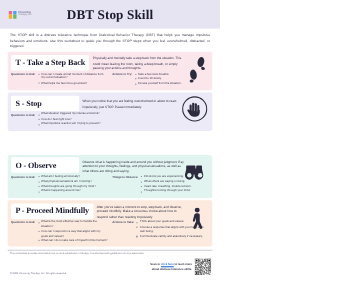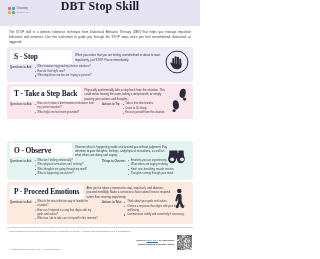"DBT Stop Skill" .header { align-items: flex-end -> center }
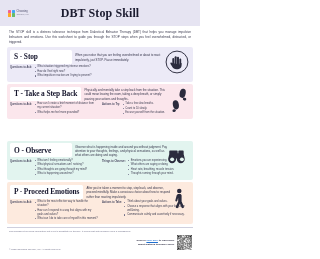"S - Stop" div.section { order: before "T - Take a Step" -> after "T - Take a Step" }
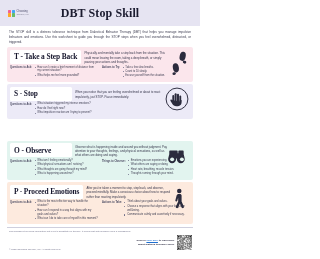"P - Proceed Emotions" div.lt { text: Emotions -> Mindfully }
